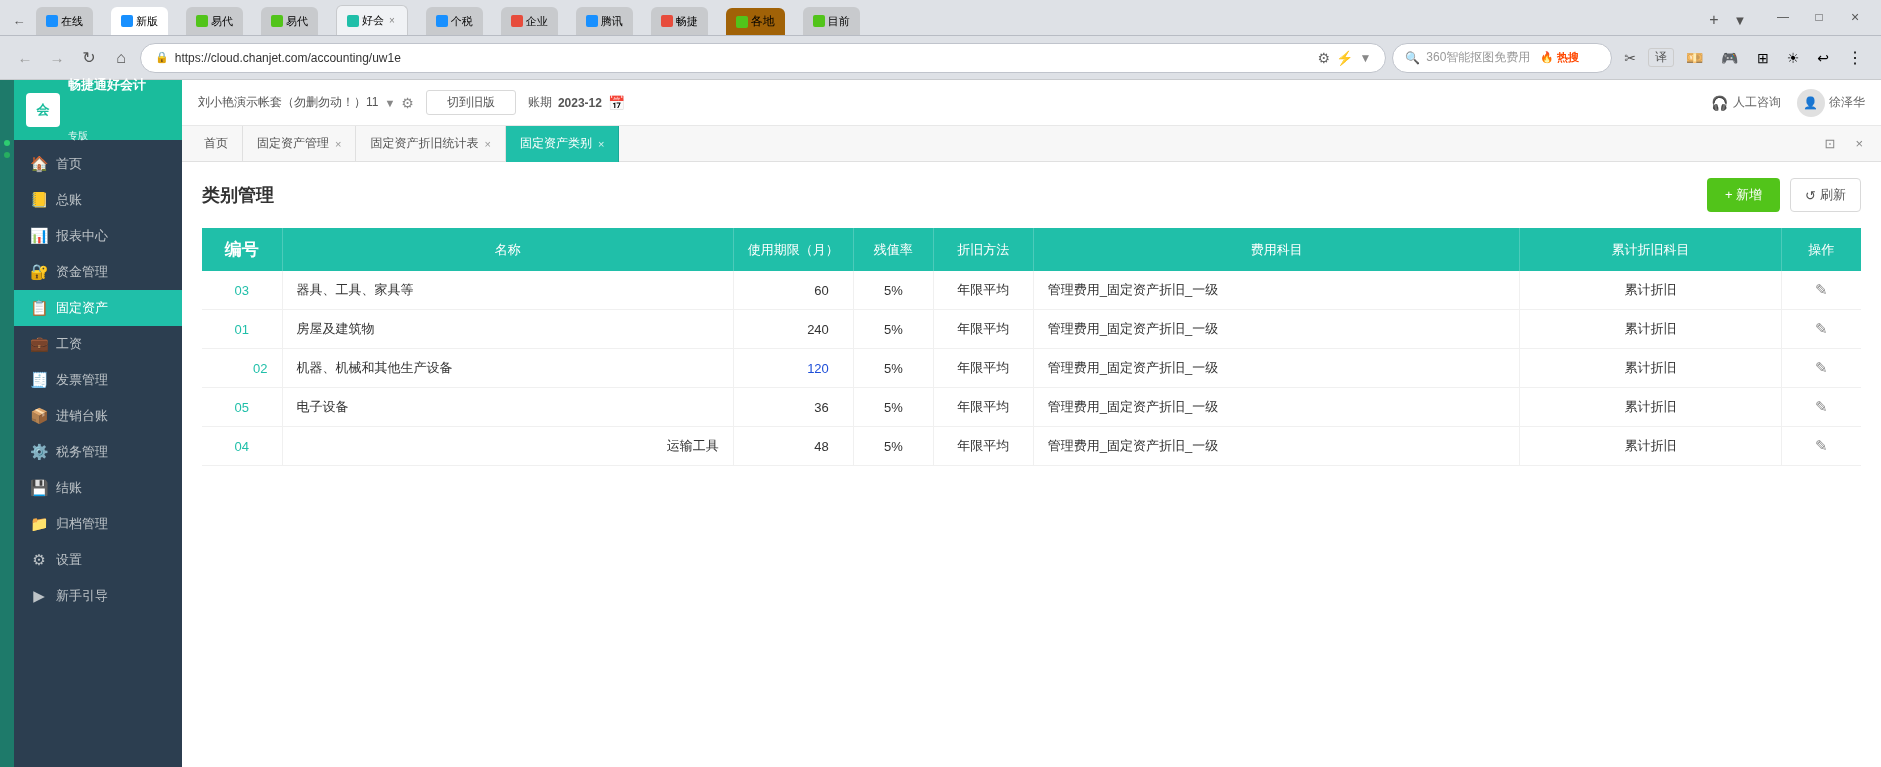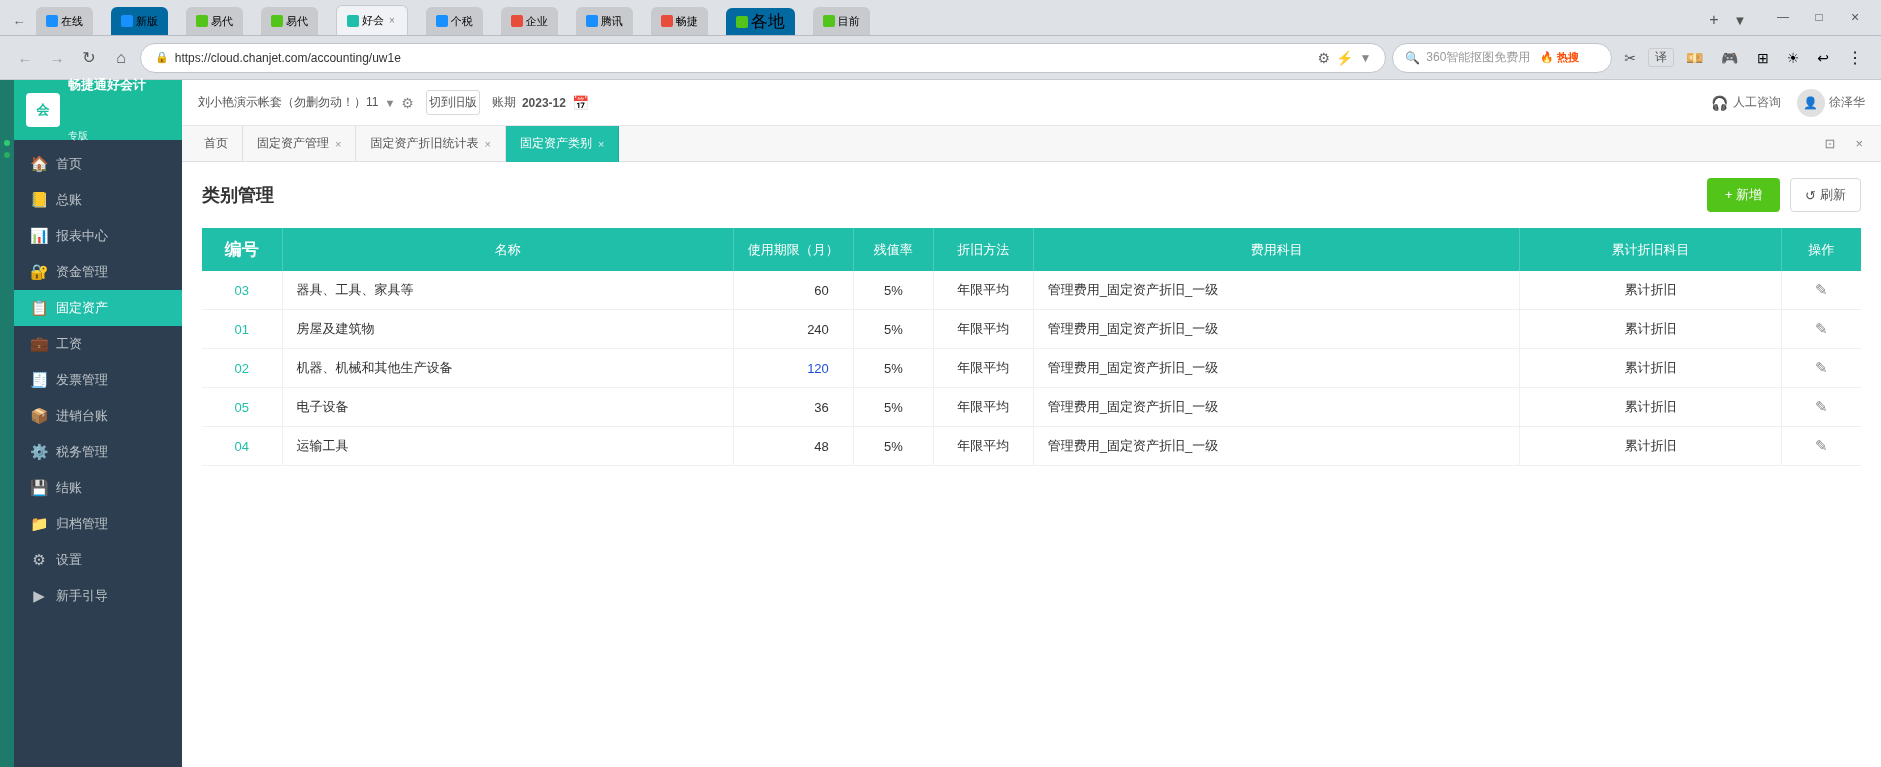"新版" div { background: #0369a1 -> #ffffff }
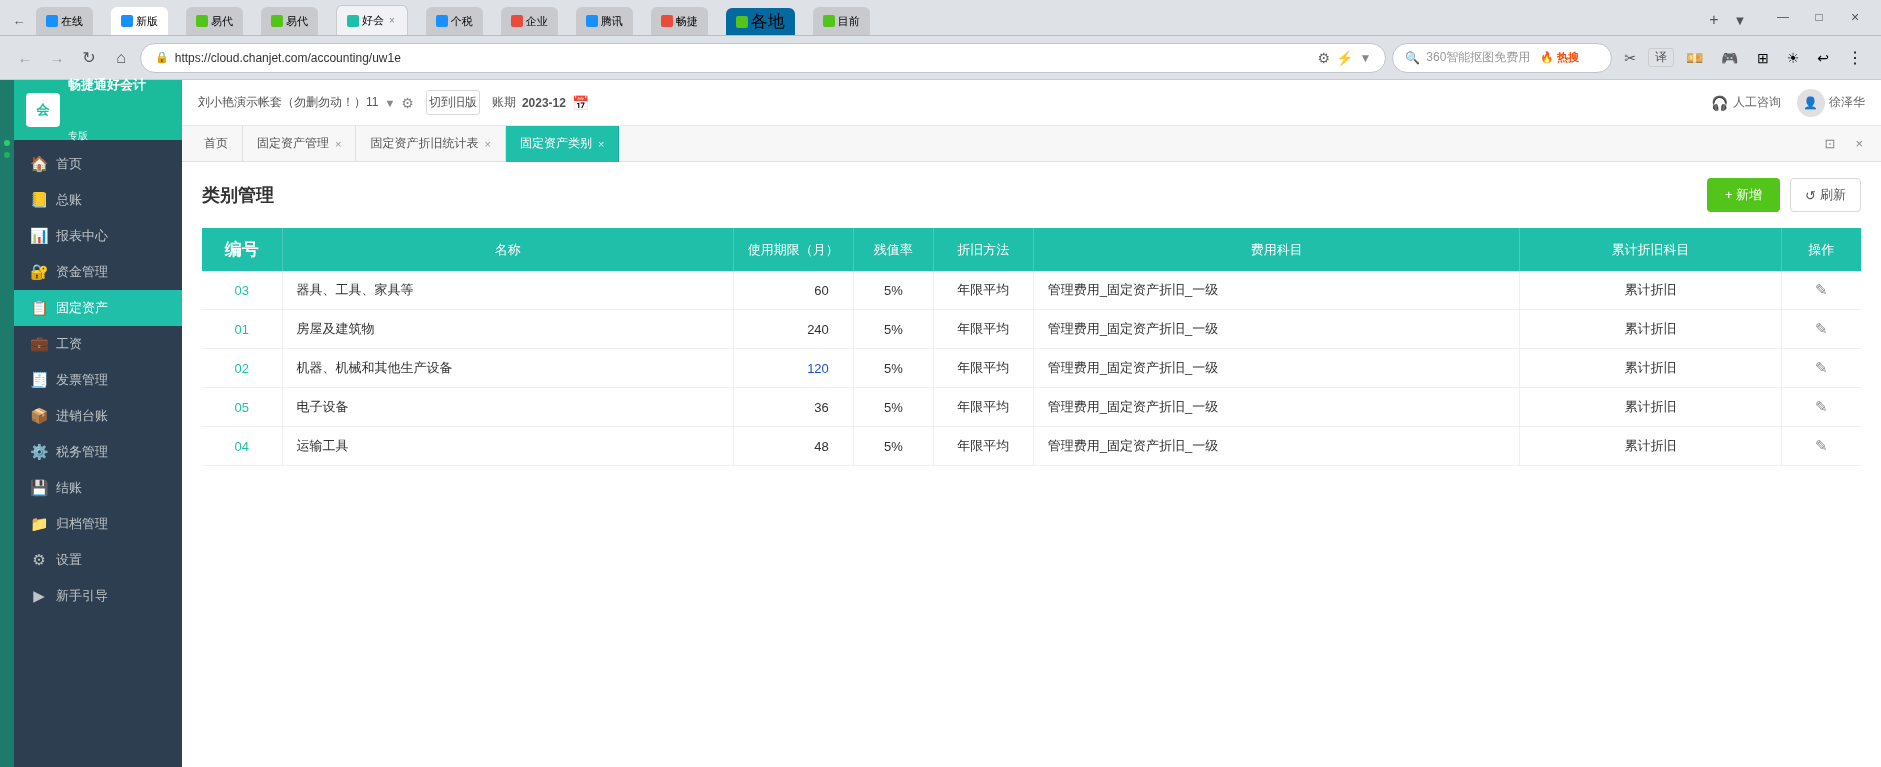"各地" div { background: #0369a1 -> #a16207; font-size: 17px -> 12px }
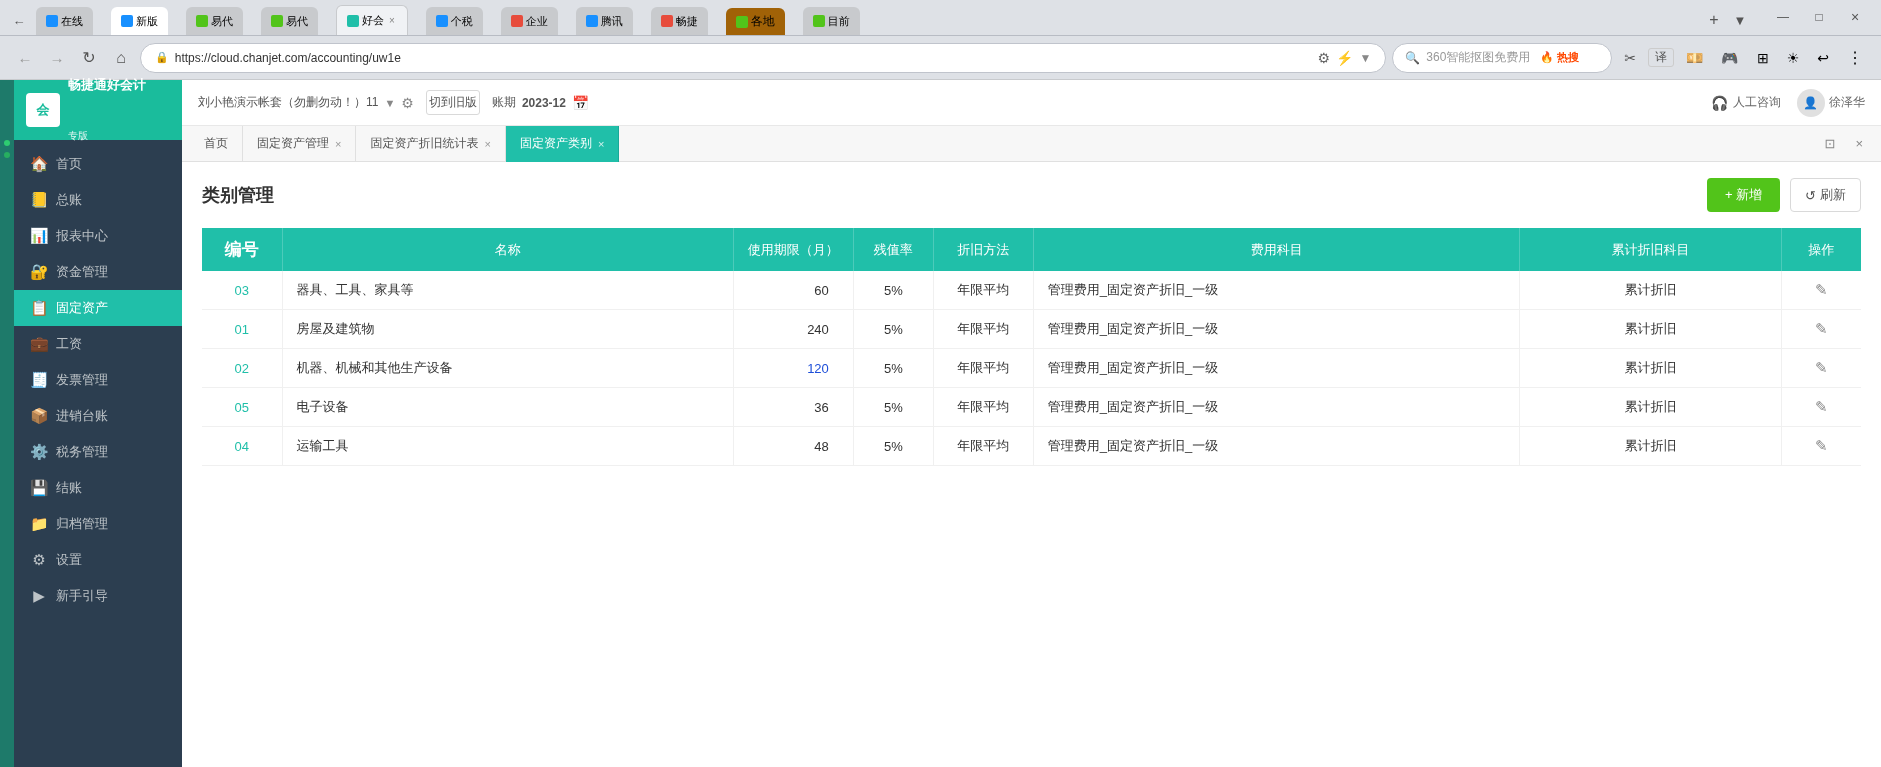"切到旧版" div { padding: 3px 2px -> 3px 20px }
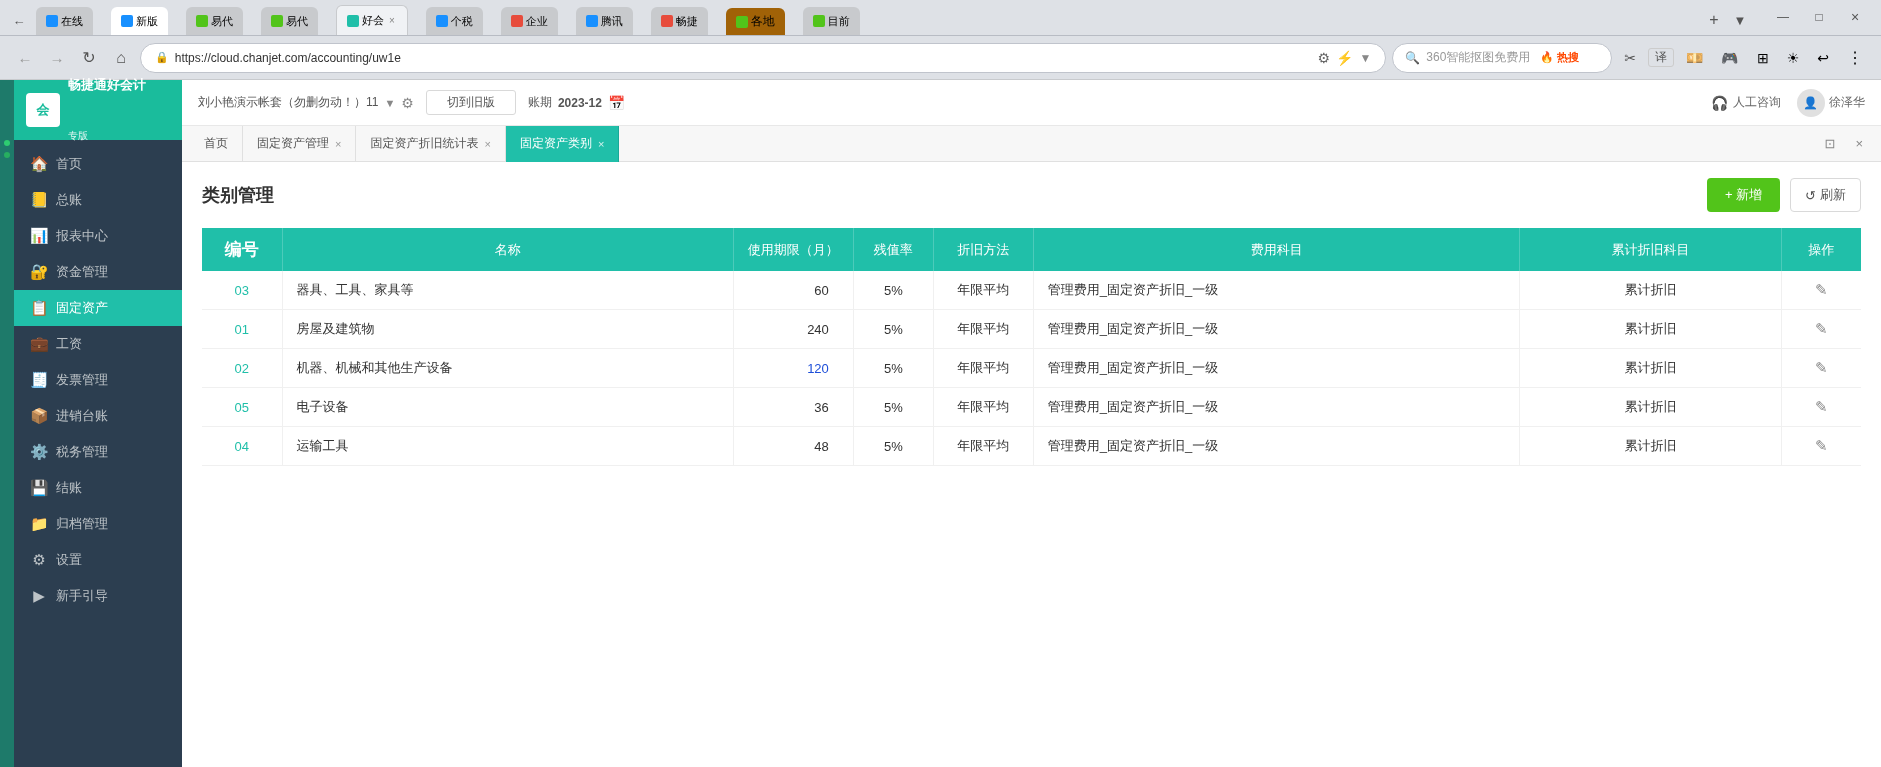"02" td { text-align: center -> right }
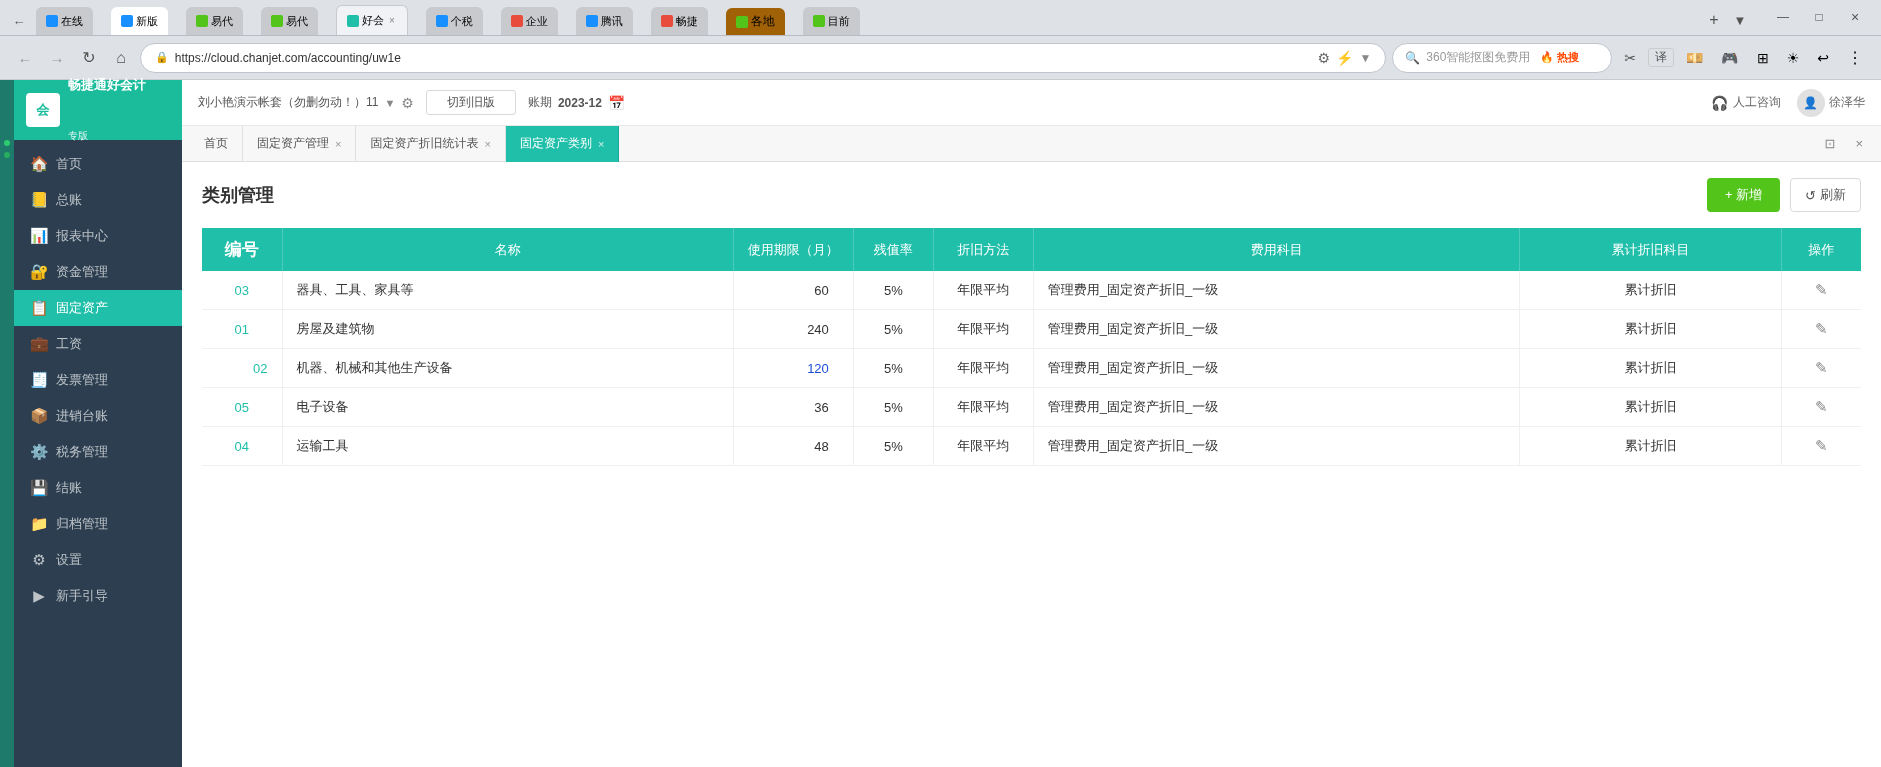"运输工具" td { text-align: left -> right }
